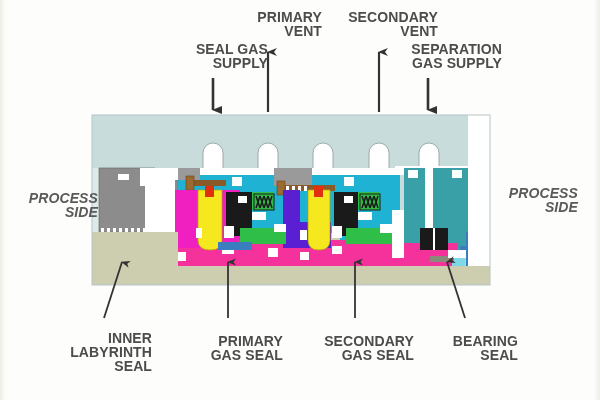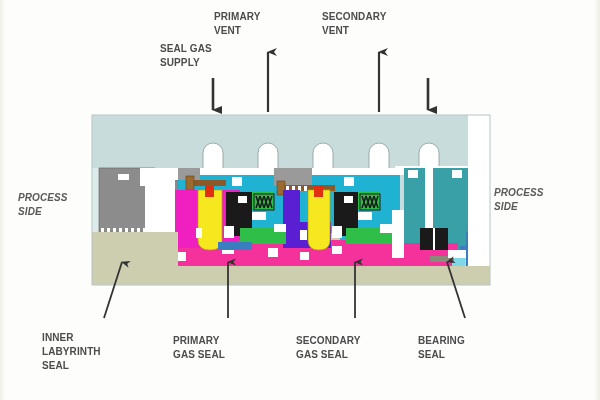"PRIMARY" .lbl { font-size: 10px -> 14px; text-align: left -> right }
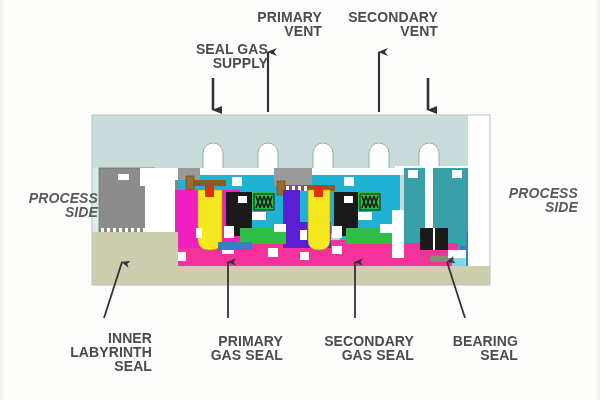"SEPARATION" div.lbl { html: none -> <div>SEPARATION GAS SUPPLY</div> }
